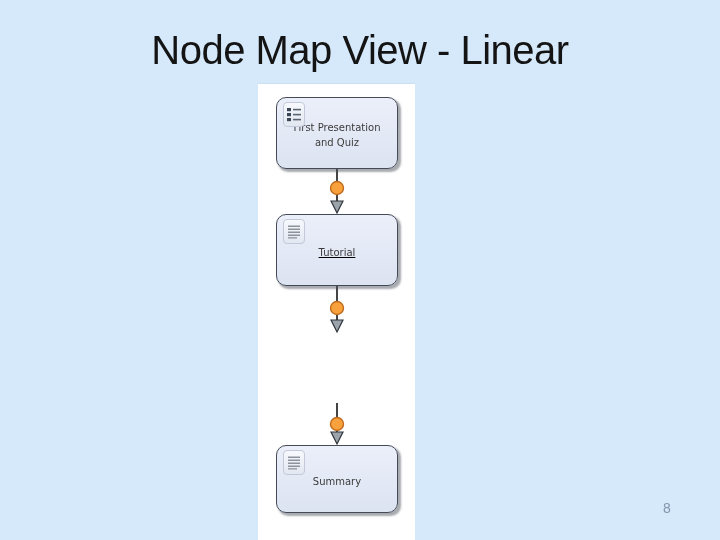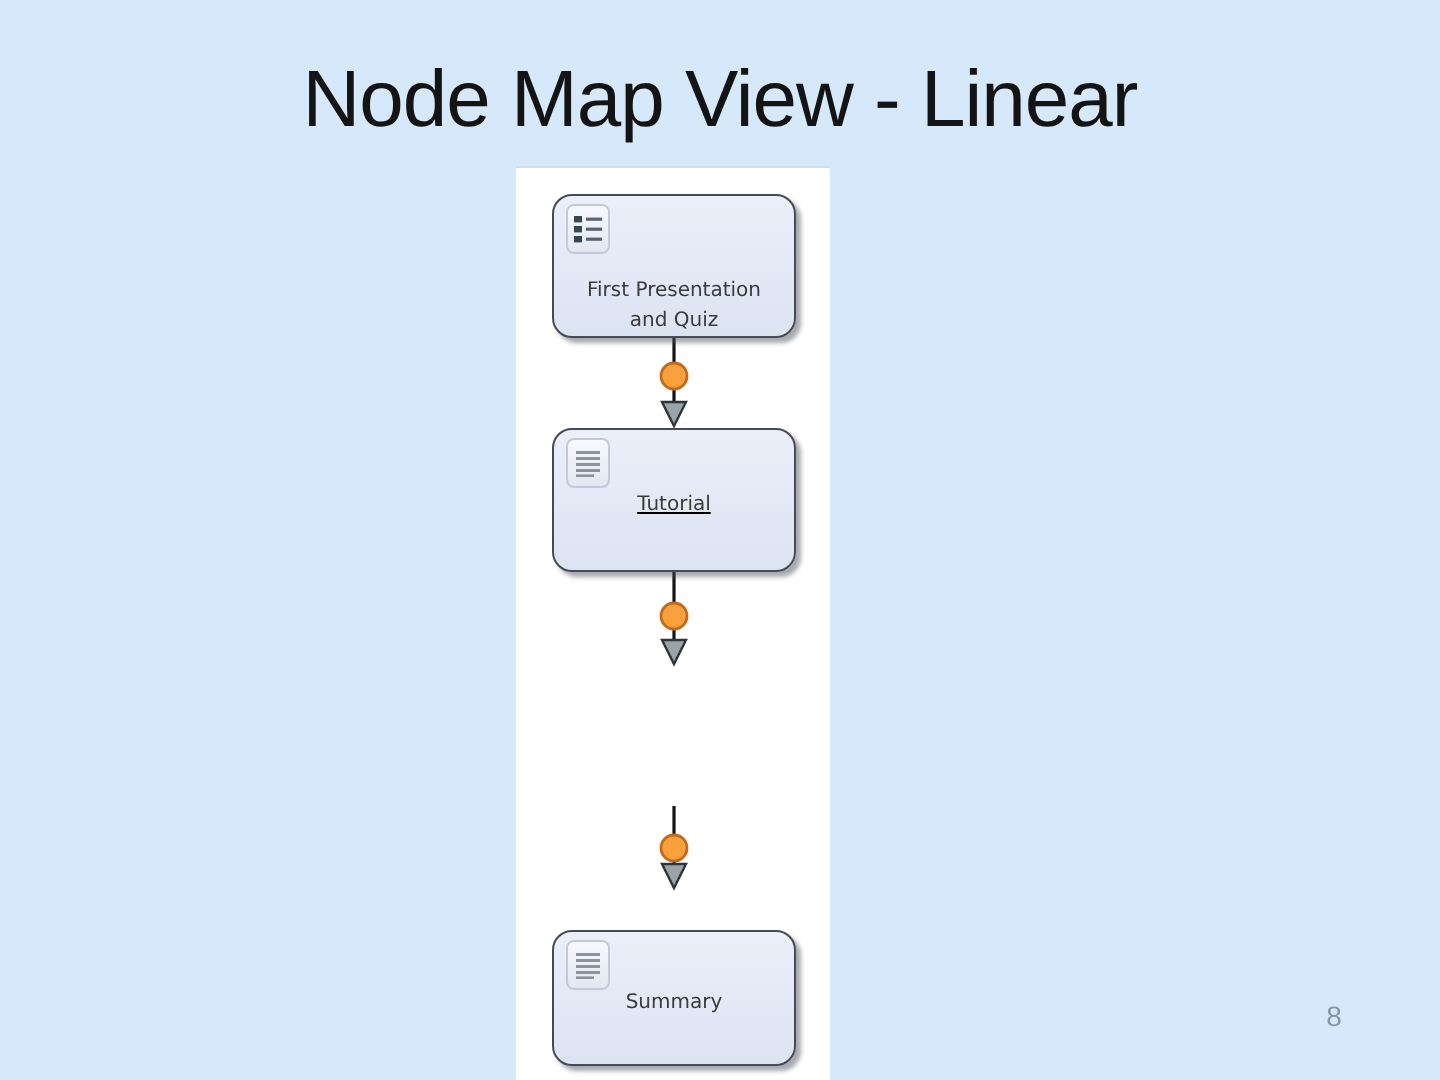"First Presentation" div.node { align-items: flex-end -> none }
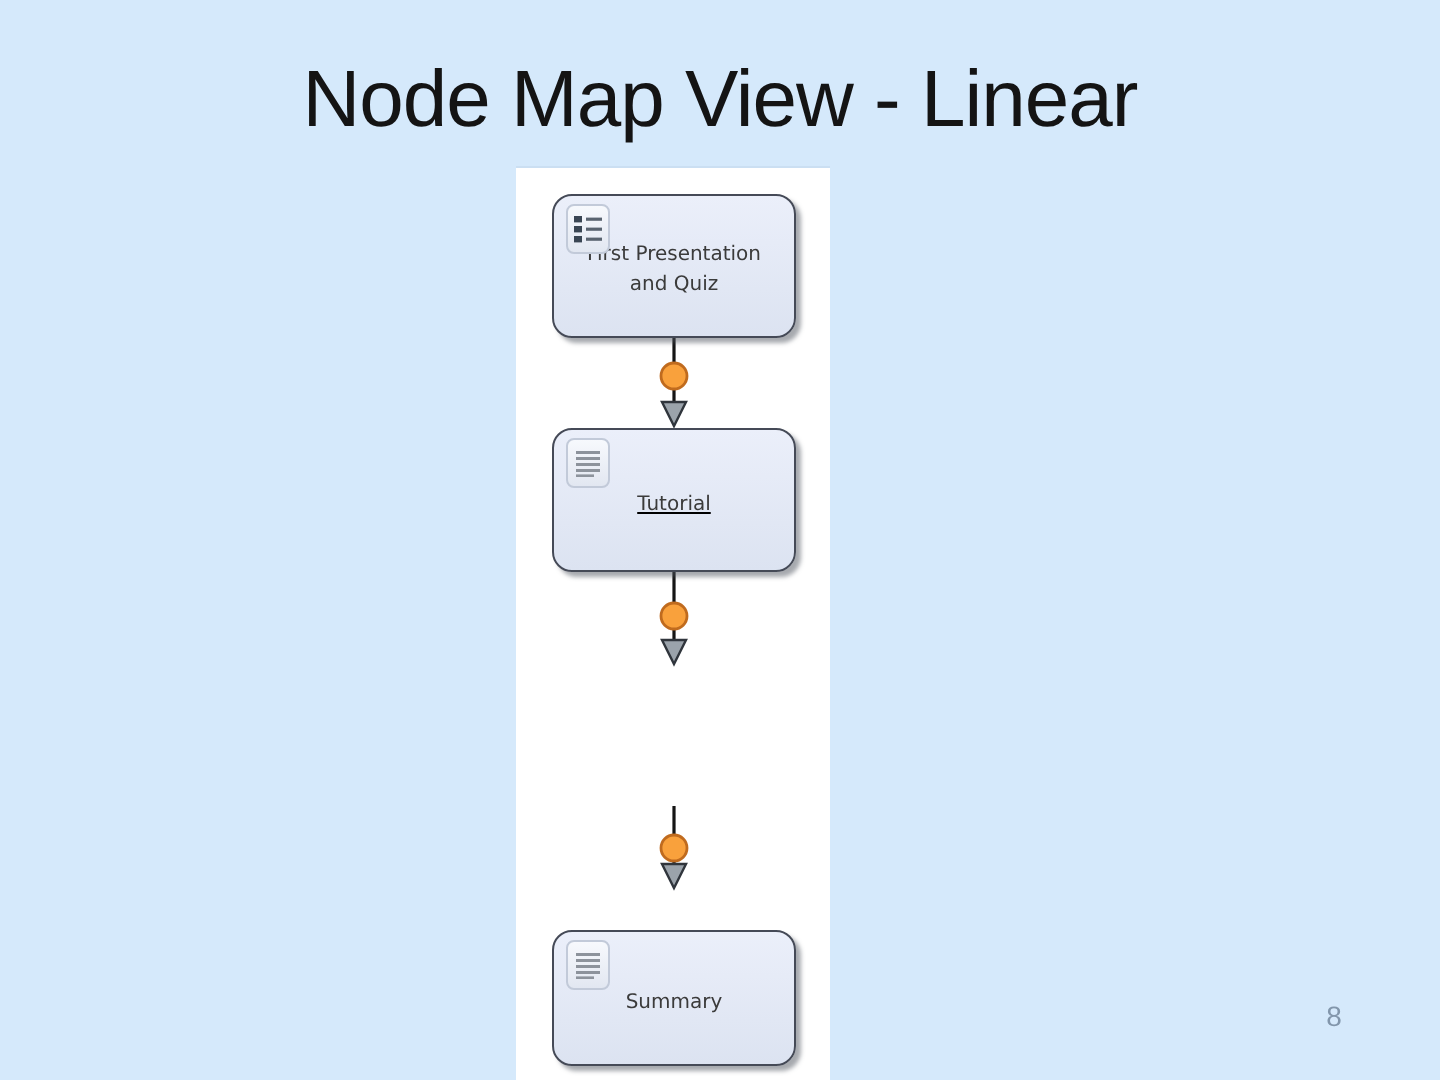"Summary" div.node { margin-top: 20px -> none }
